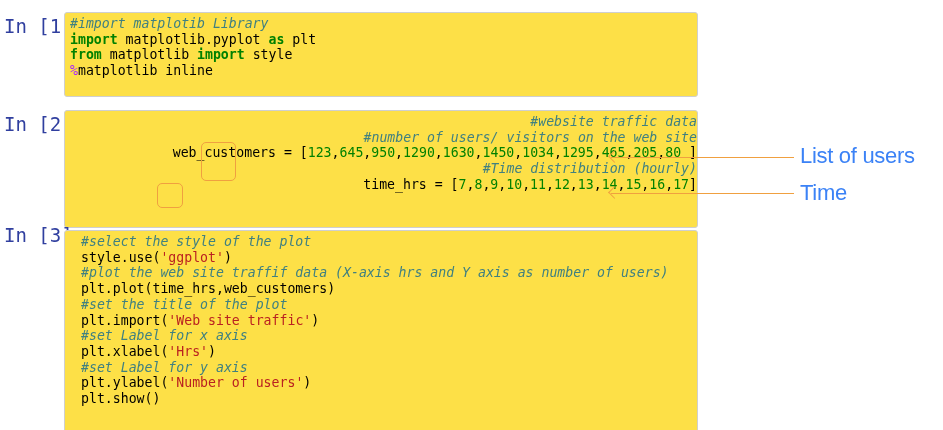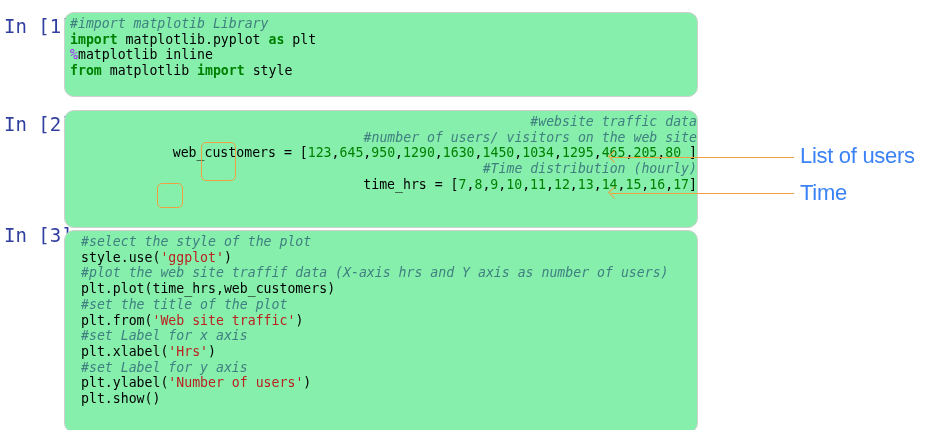"#import matplotib Library" .input { background: #86efac -> #fde047; border-radius: 10px -> 3px }
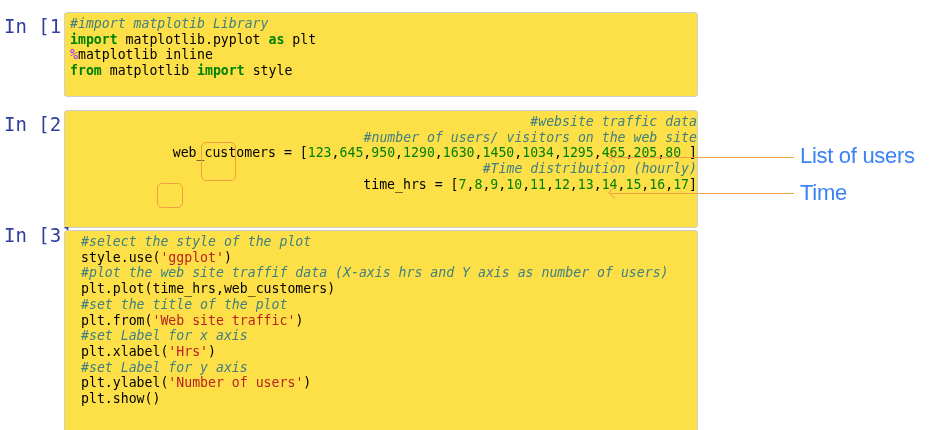"%matplotlib inline" div.line { order: before "from matplotlib import style" -> after "from matplotlib import style" }
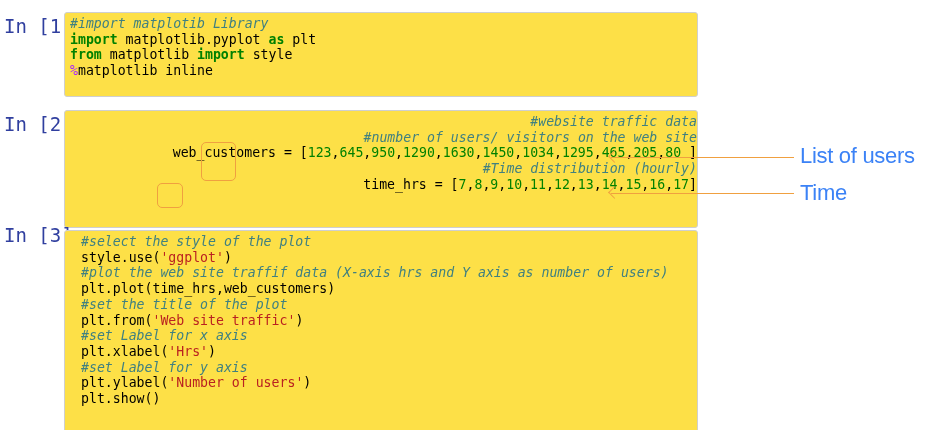"plt.from(" span { text: plt.from -> plt.import }
